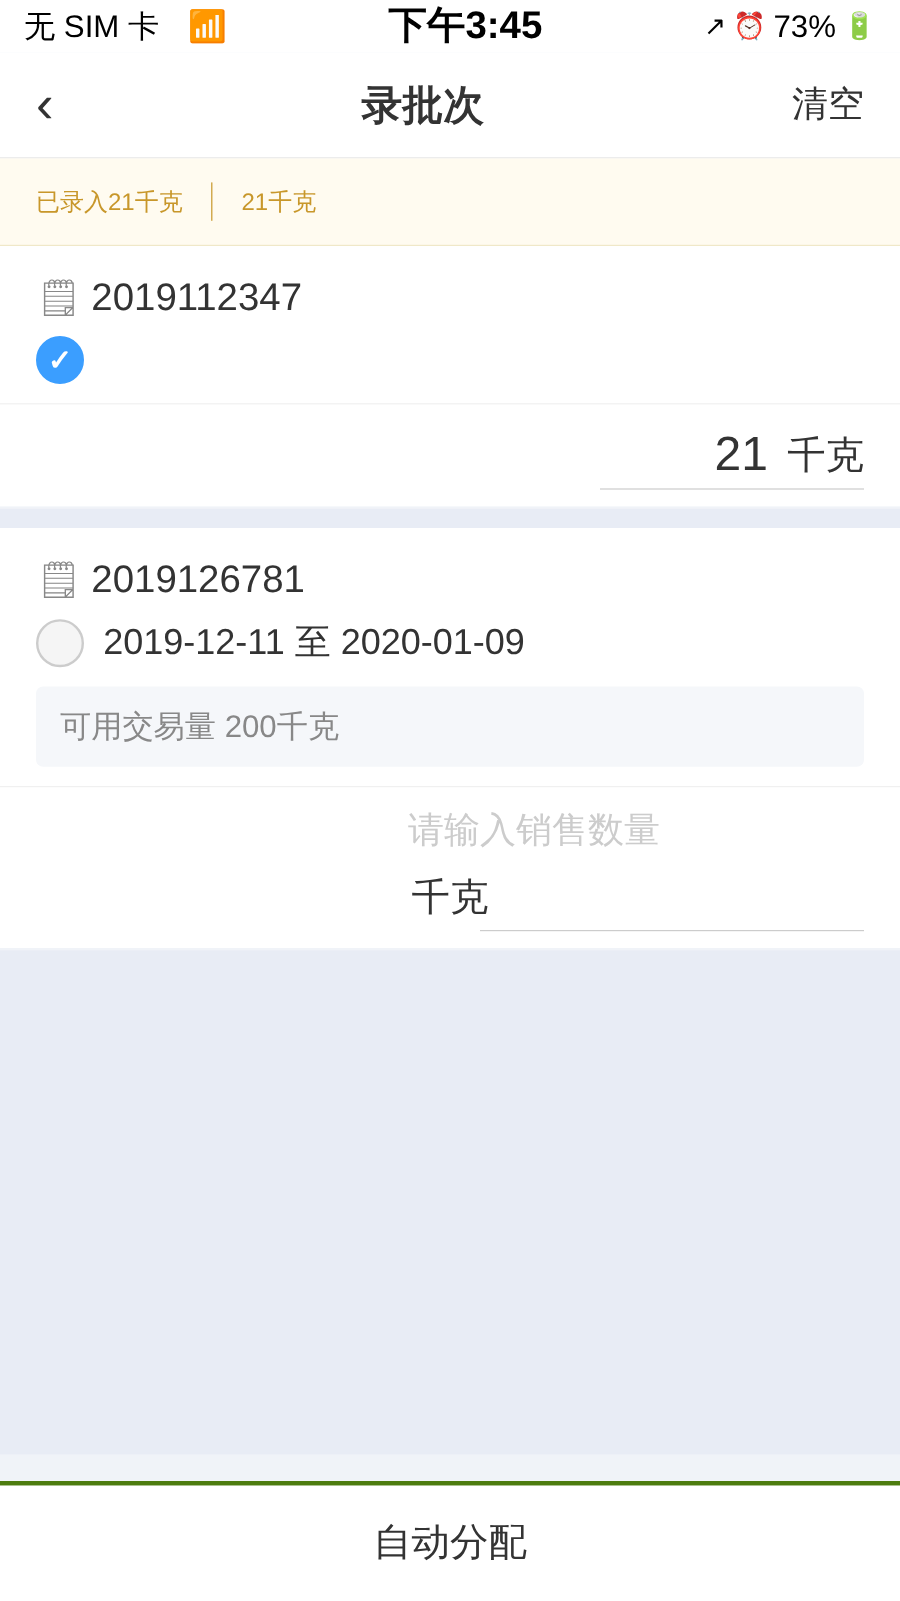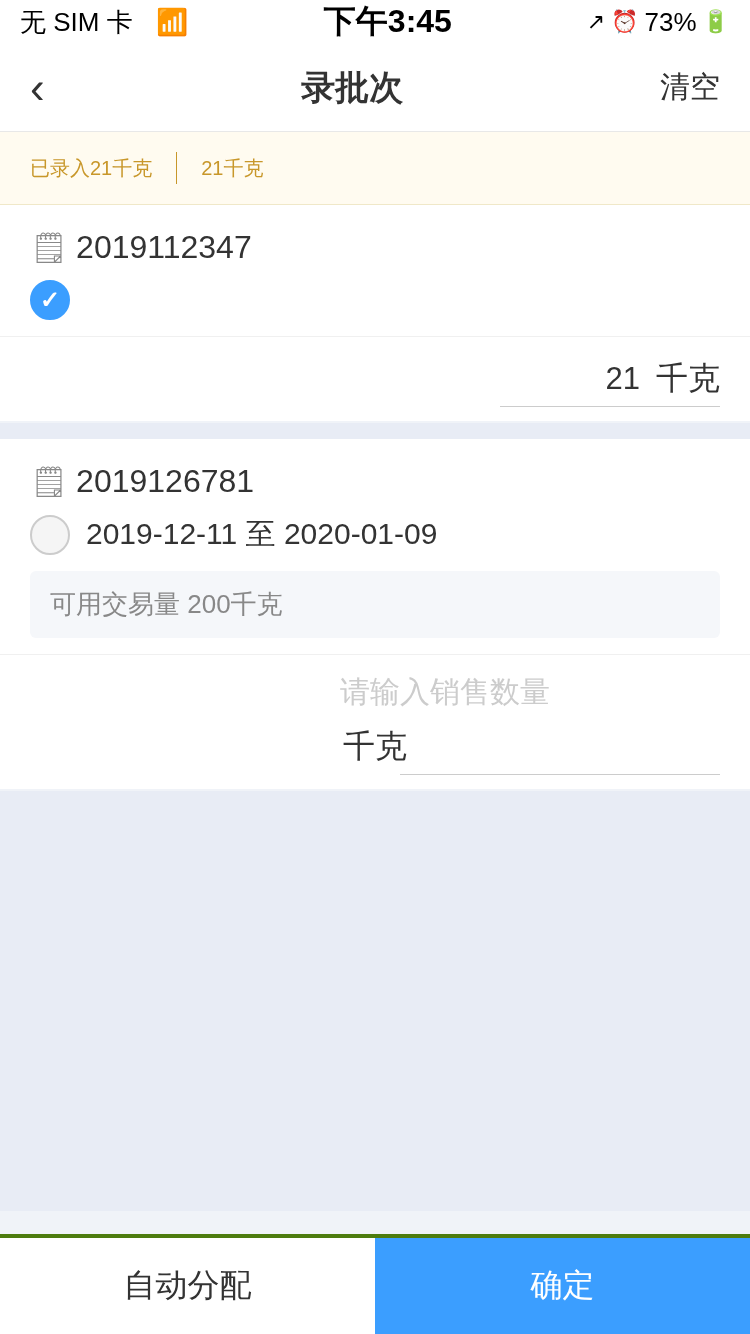"21" .batch-amount-value { font-size: 31px -> 40px }
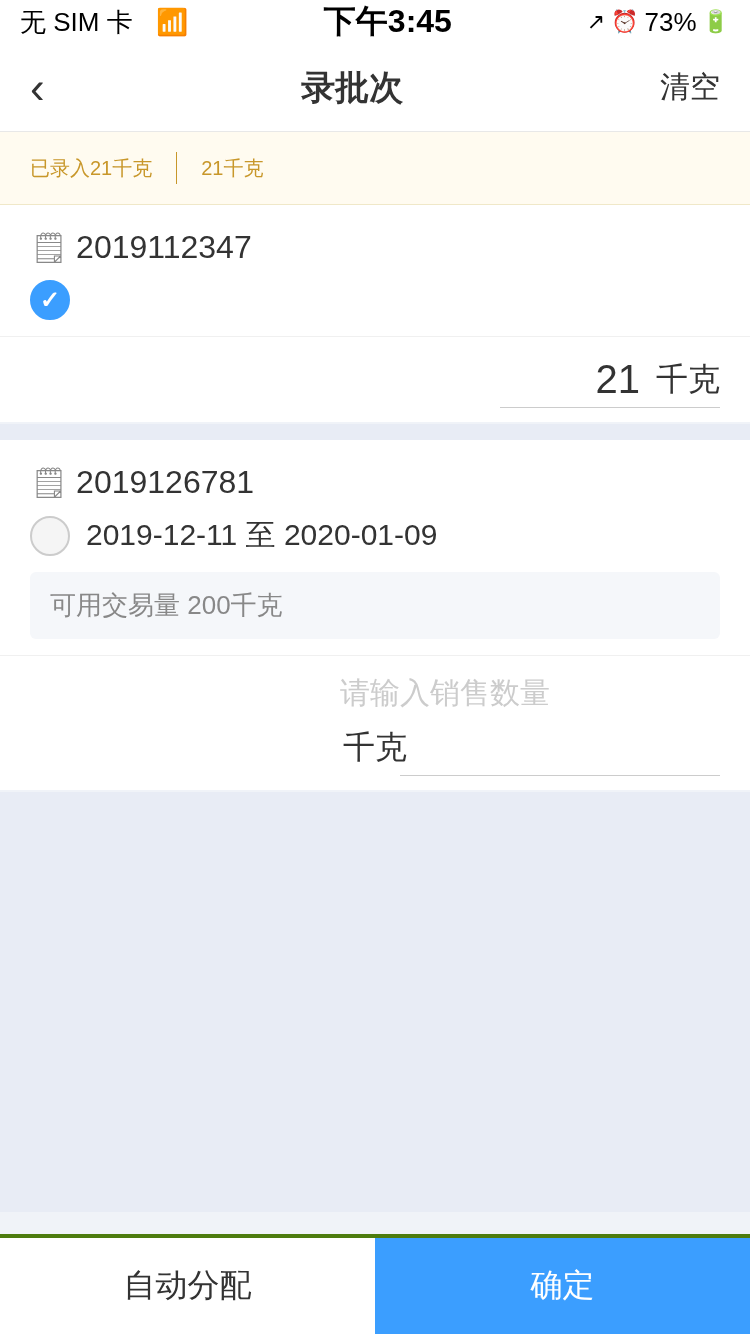"确定" button.bottom-btn-confirm { html: <button>确定</button> -> none }
